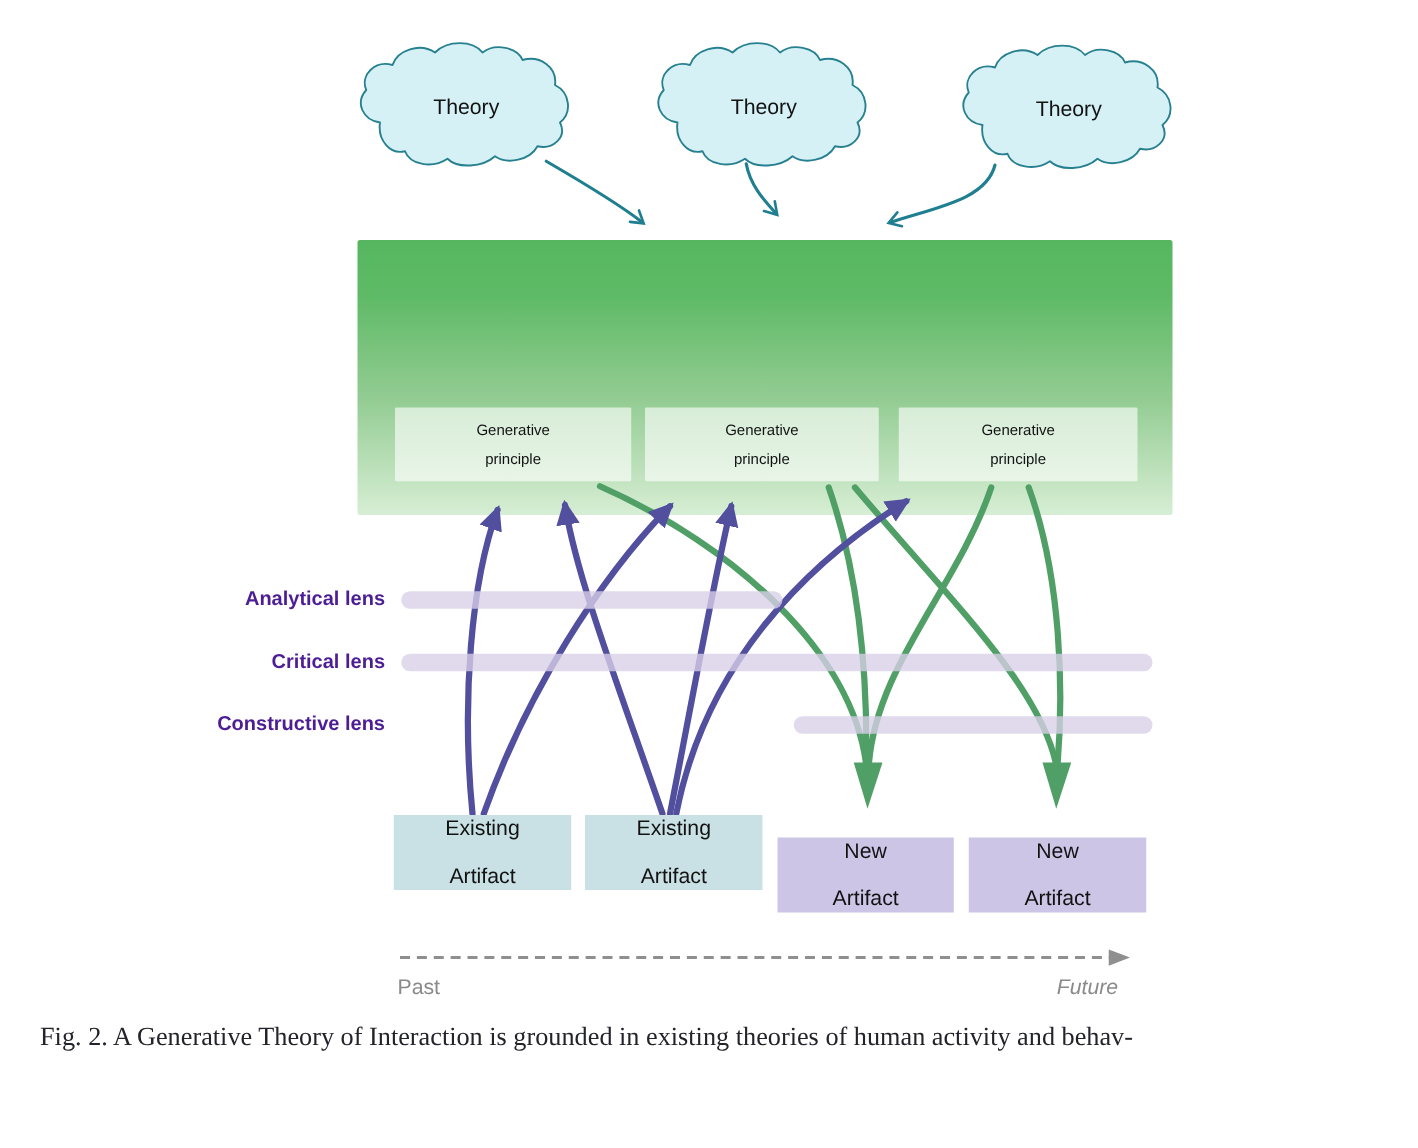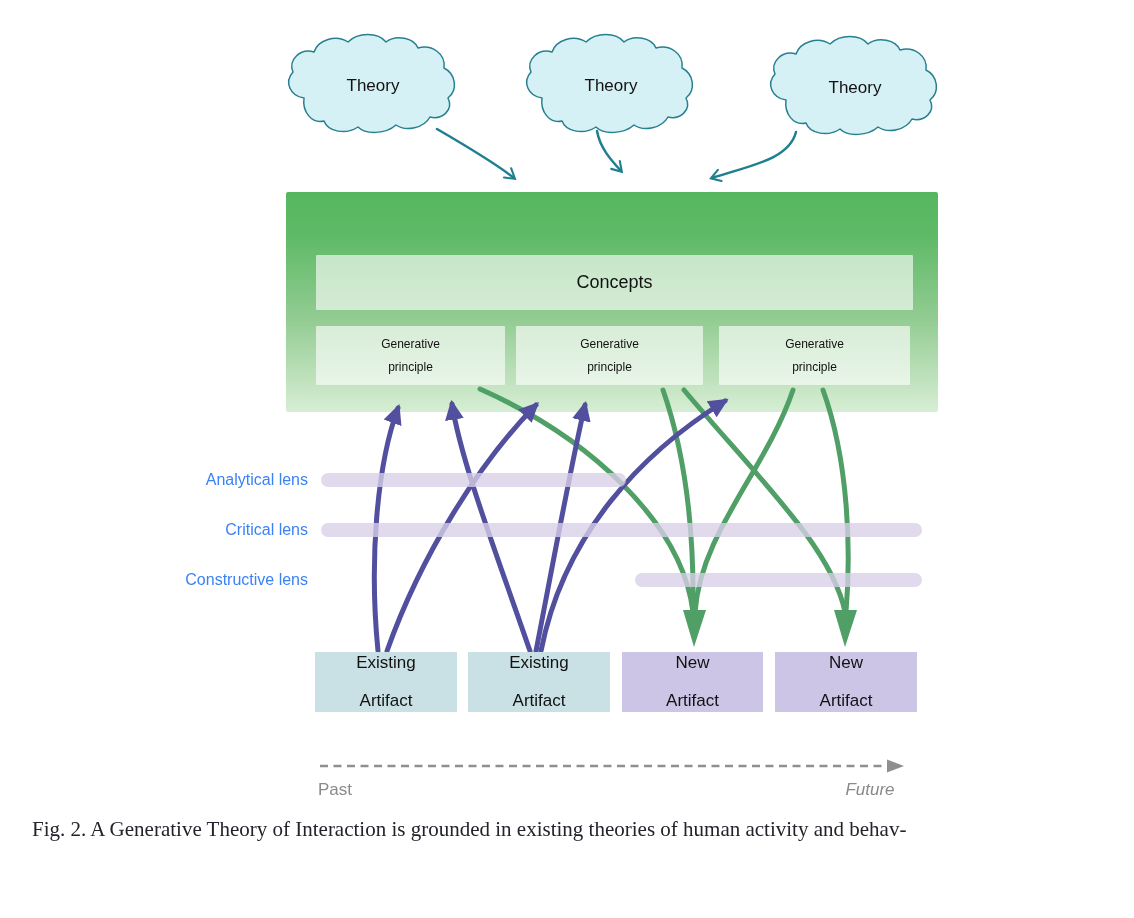"Concepts" div.abs { html: <div> <span>Concepts</span> </div> -> none }
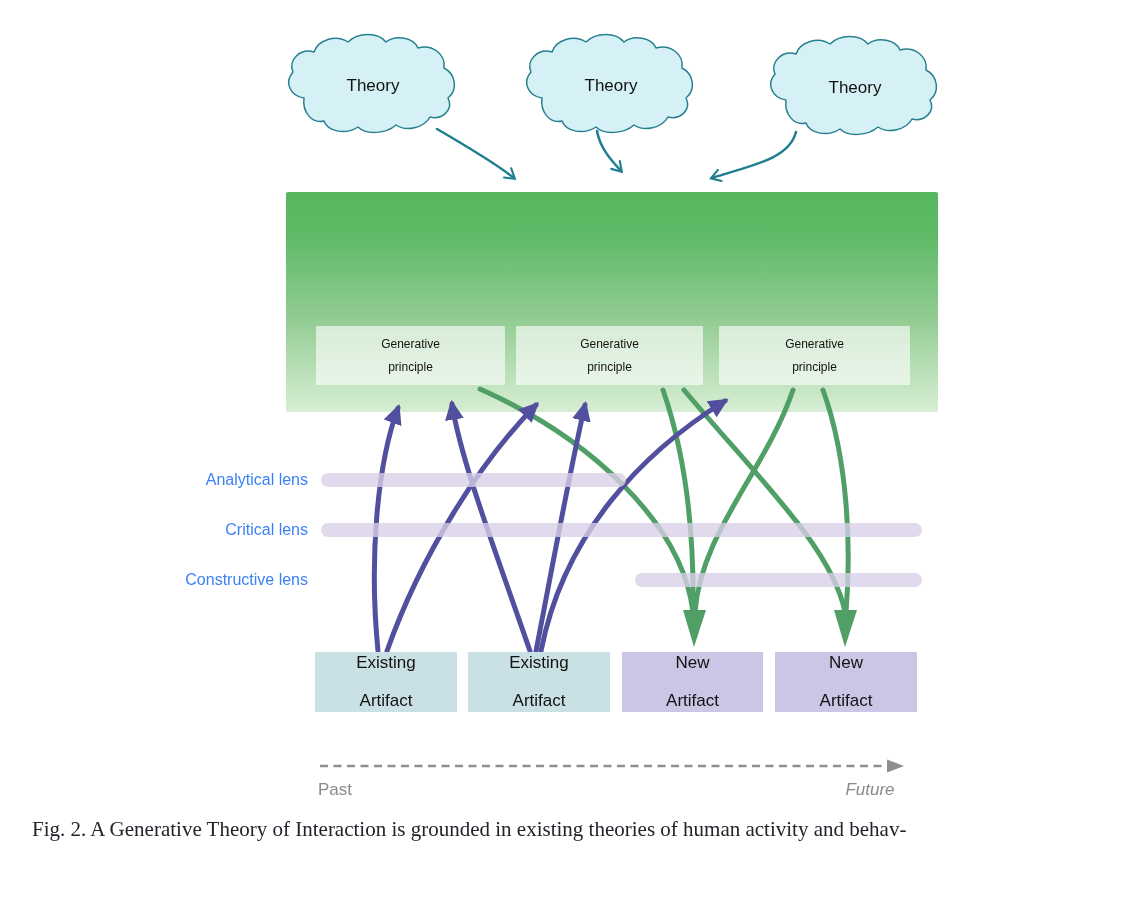"Analytical lens" .lens-label { color: #3b82f6 -> #4c1d95; font-weight: normal -> bold }
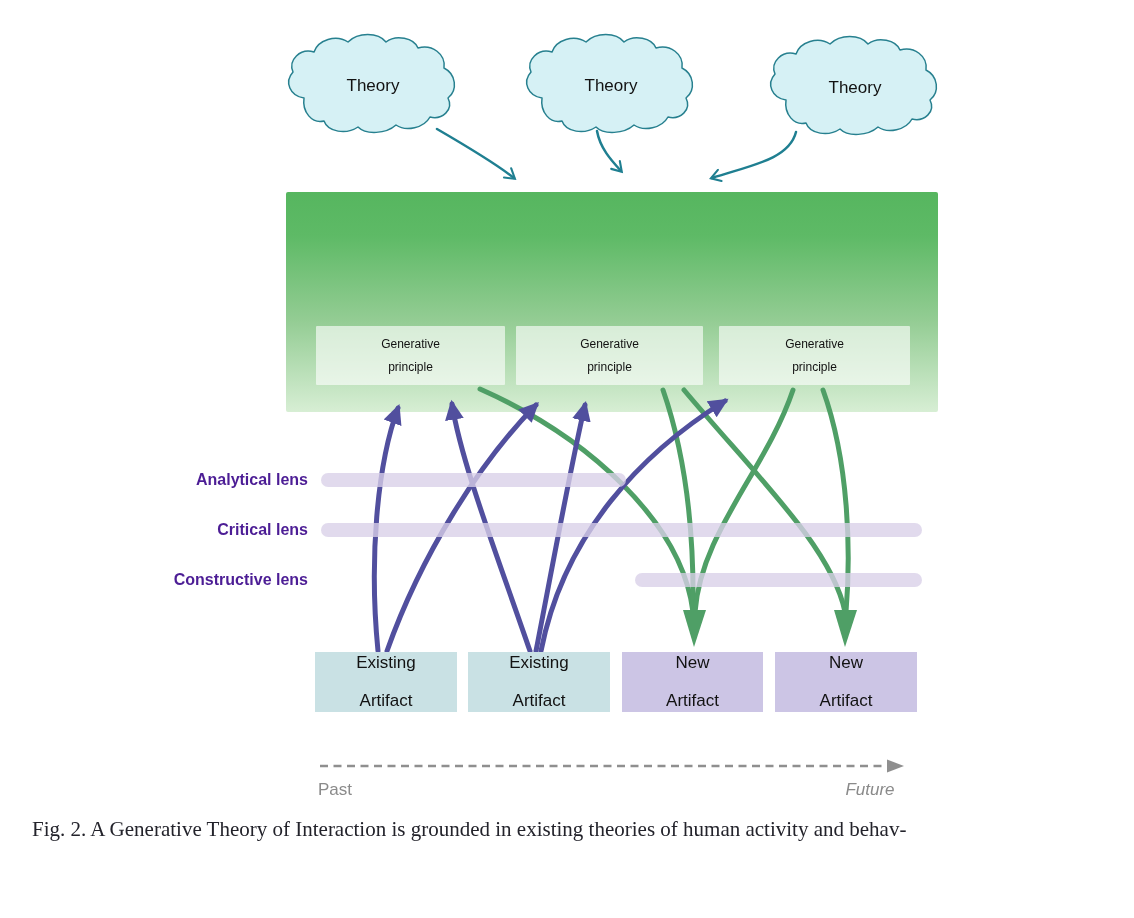"New" .new { margin-top: none -> 18px }
